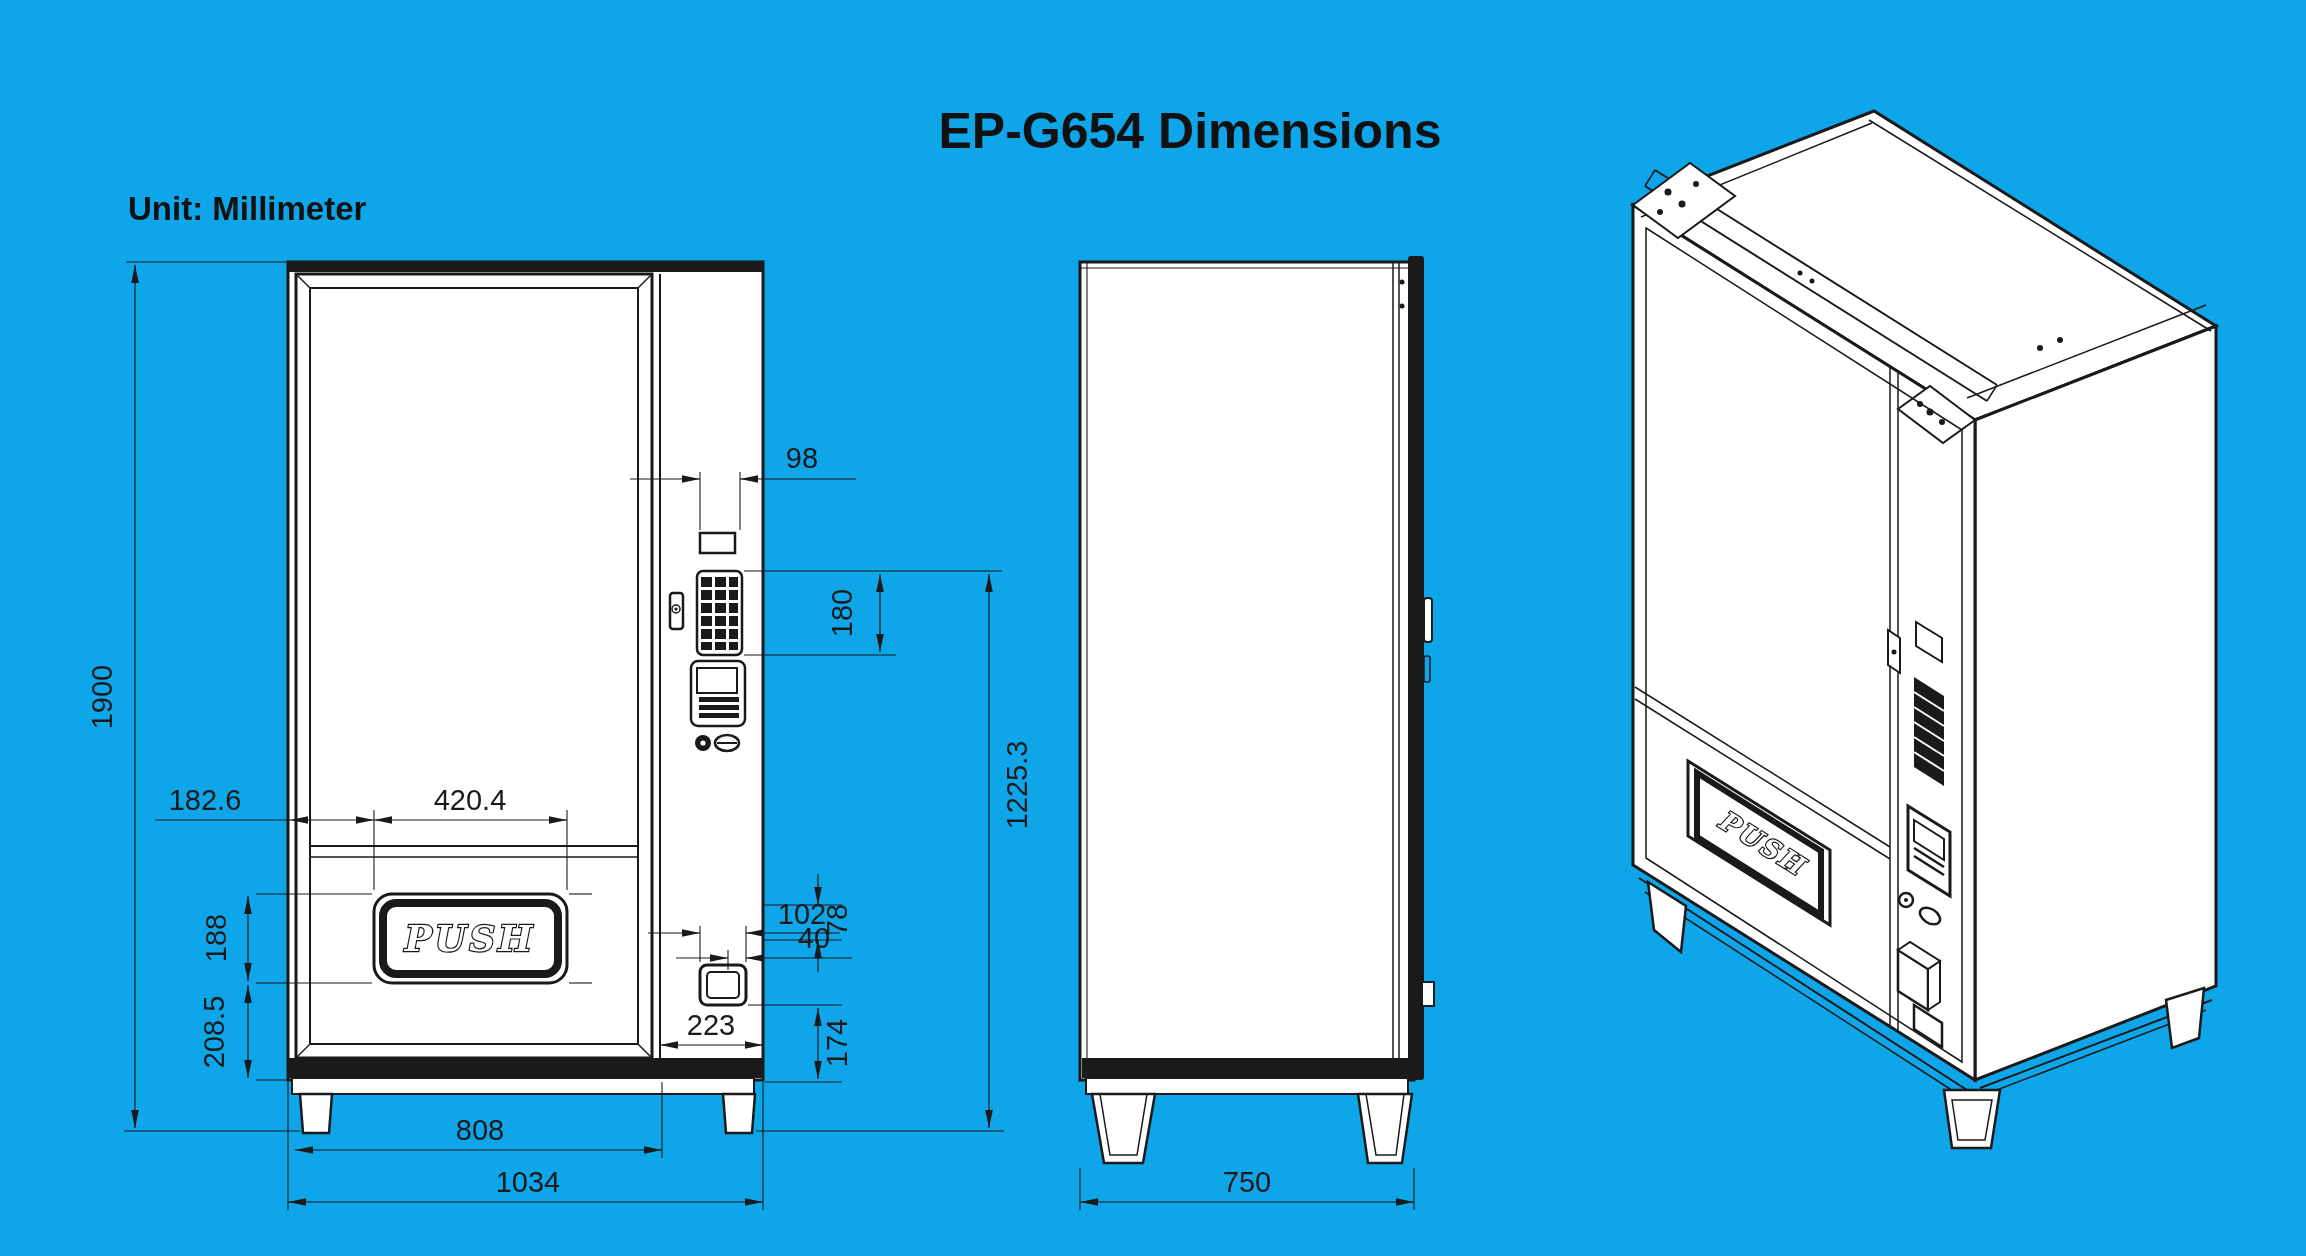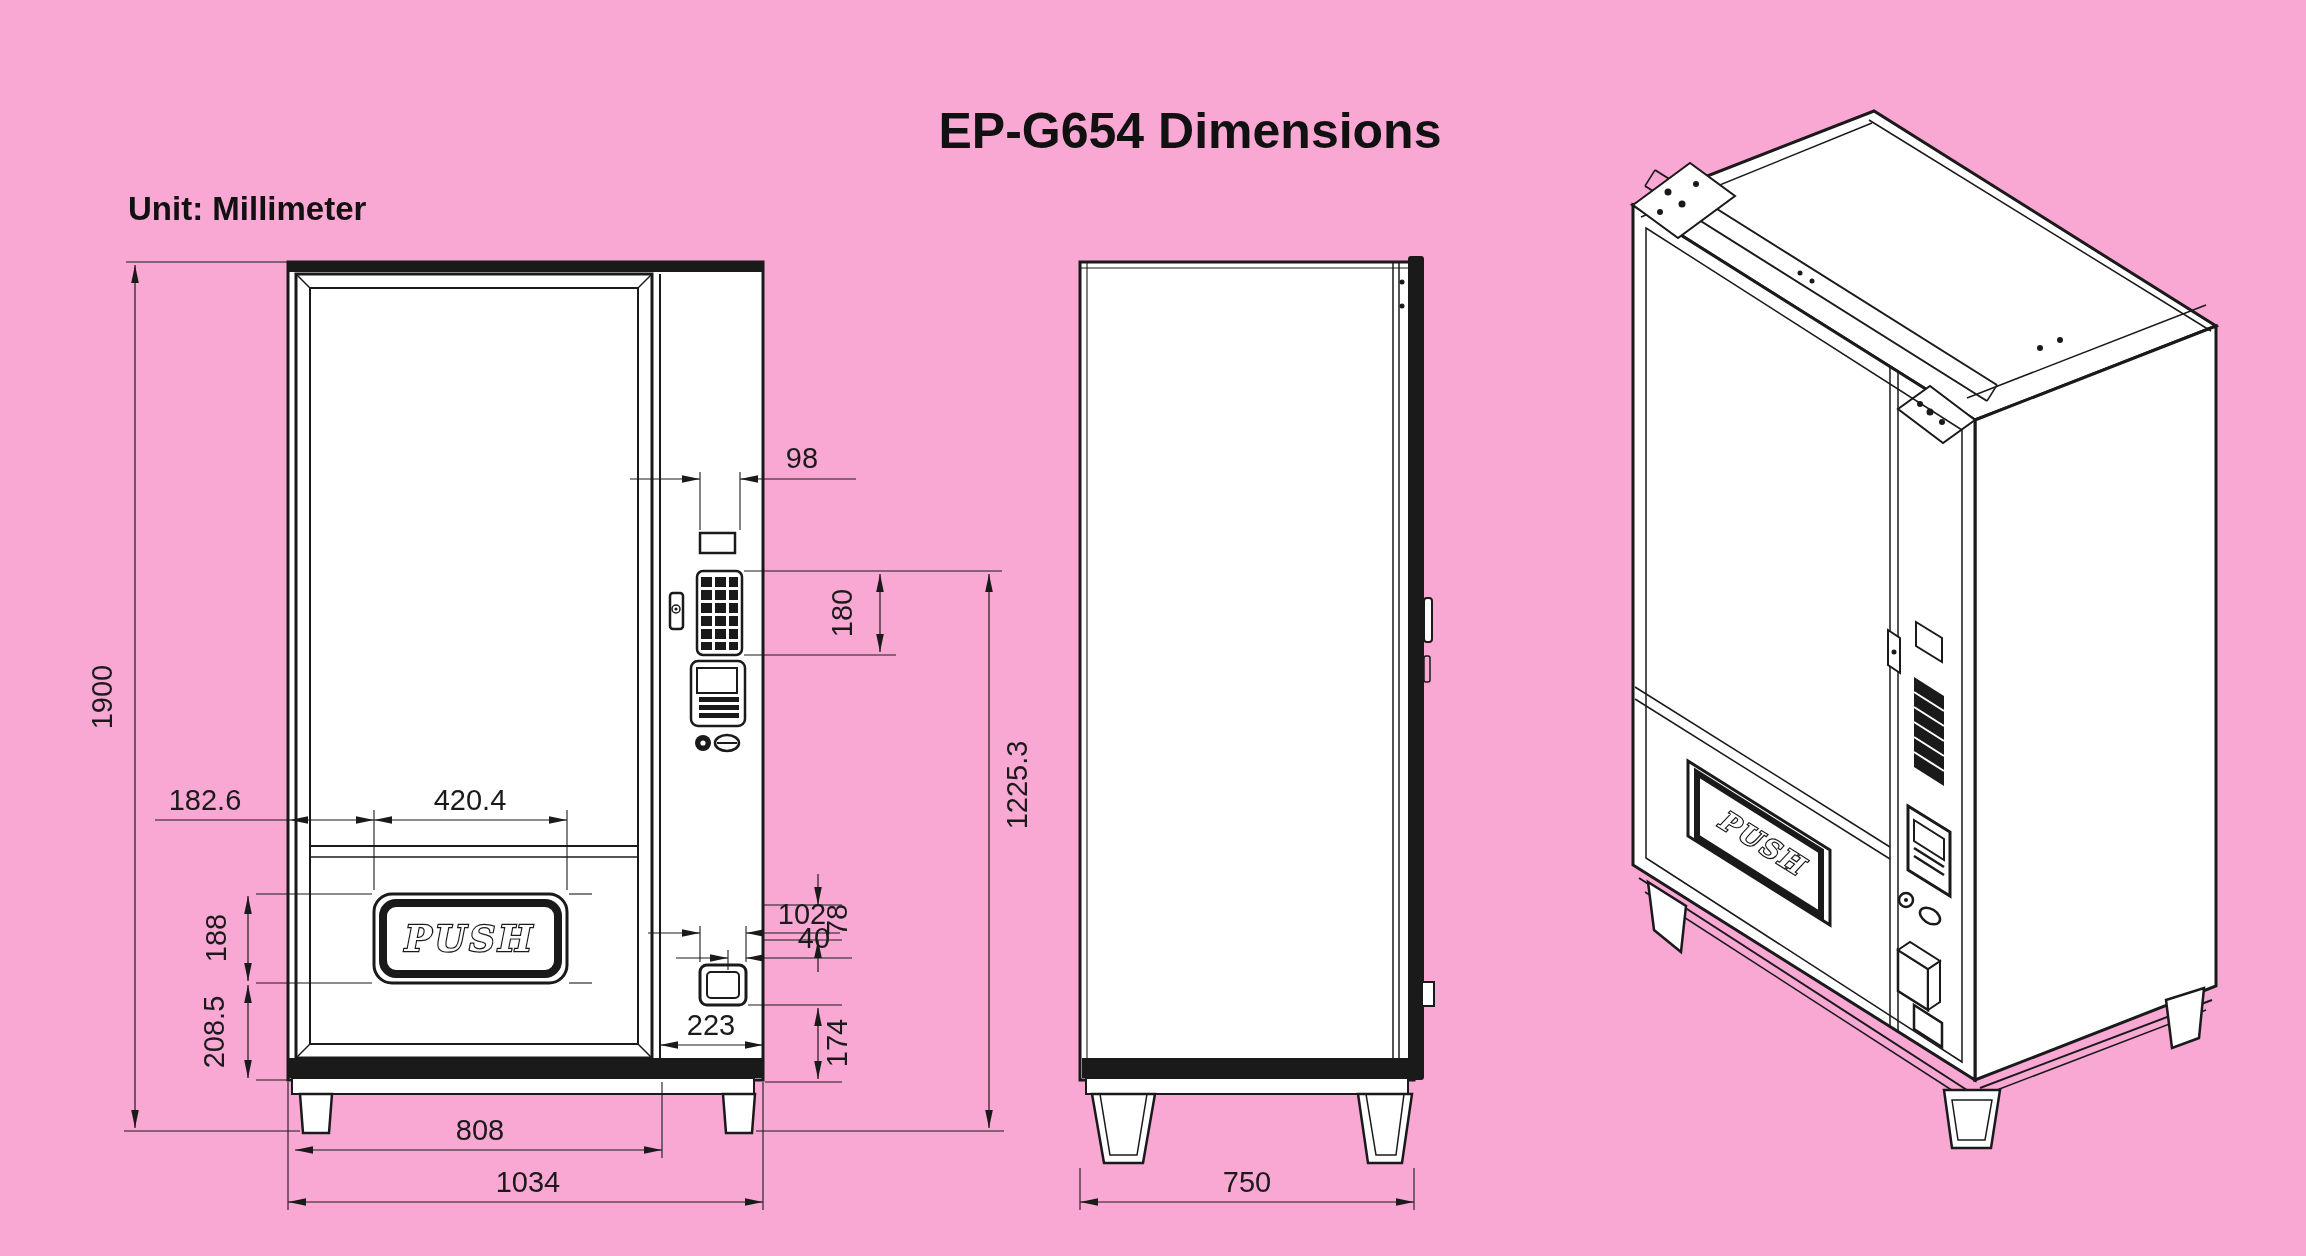"EP-G654 Dimensions" .page { background: #f9a8d4 -> #0ea5e9 }
